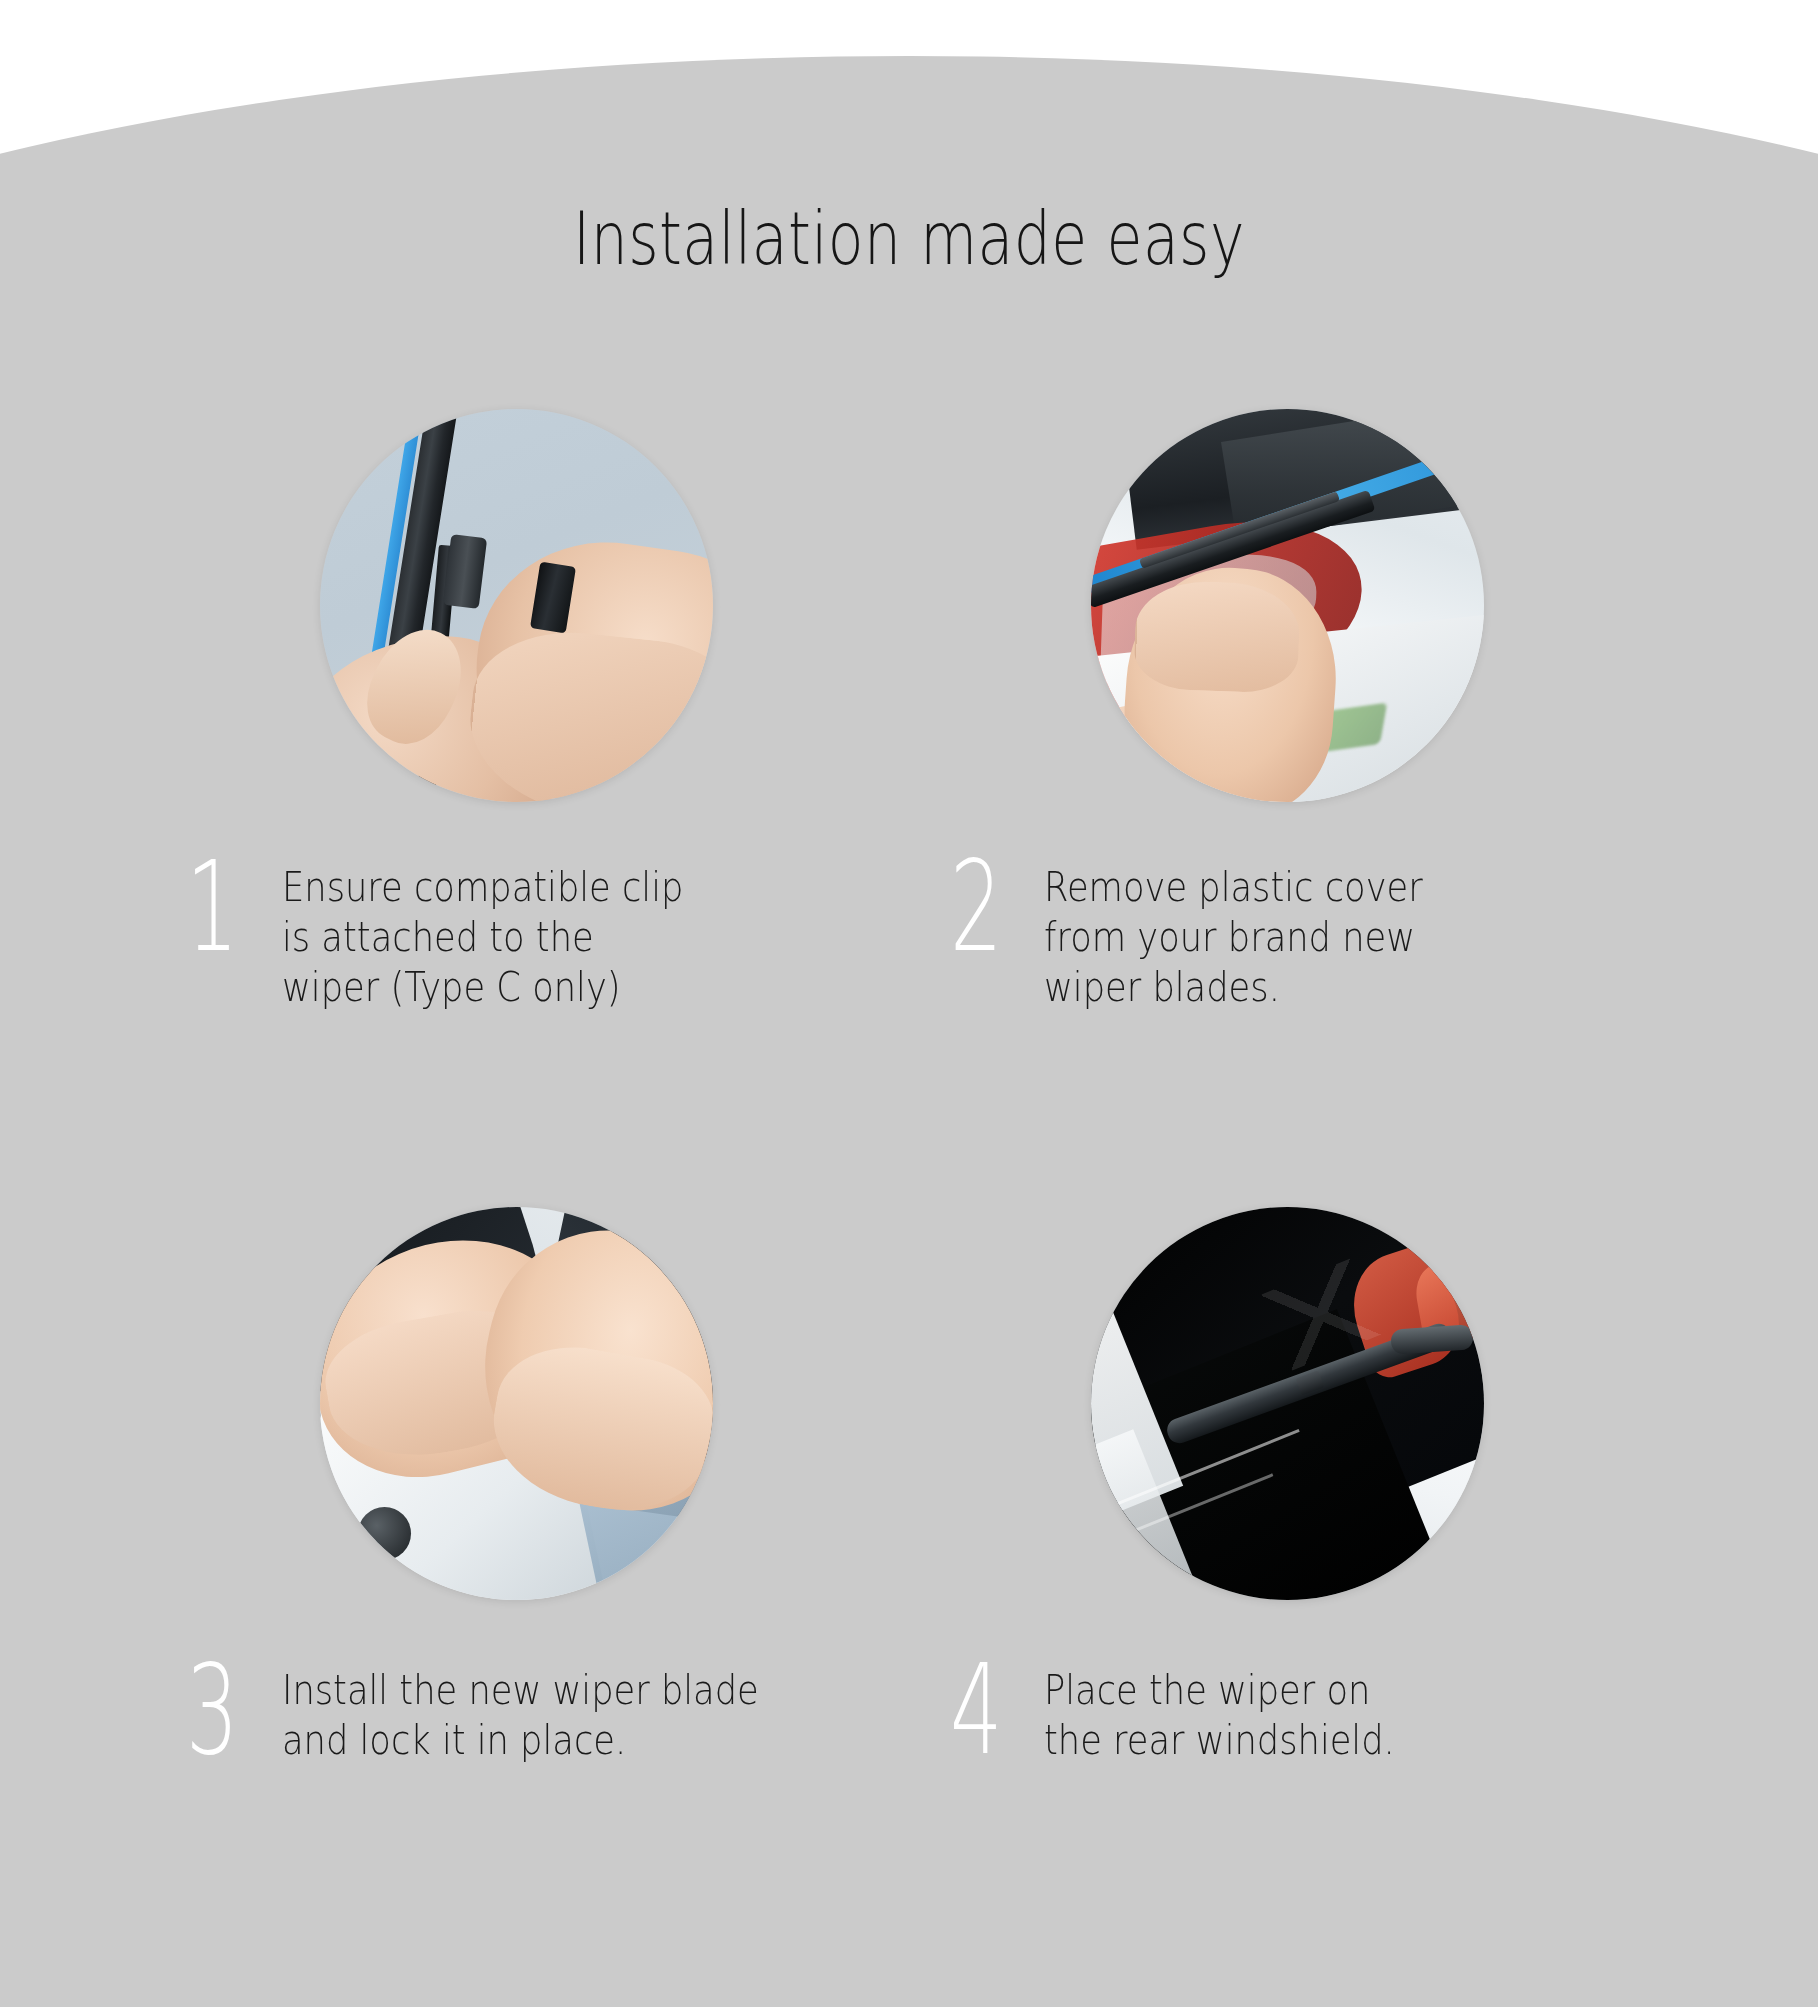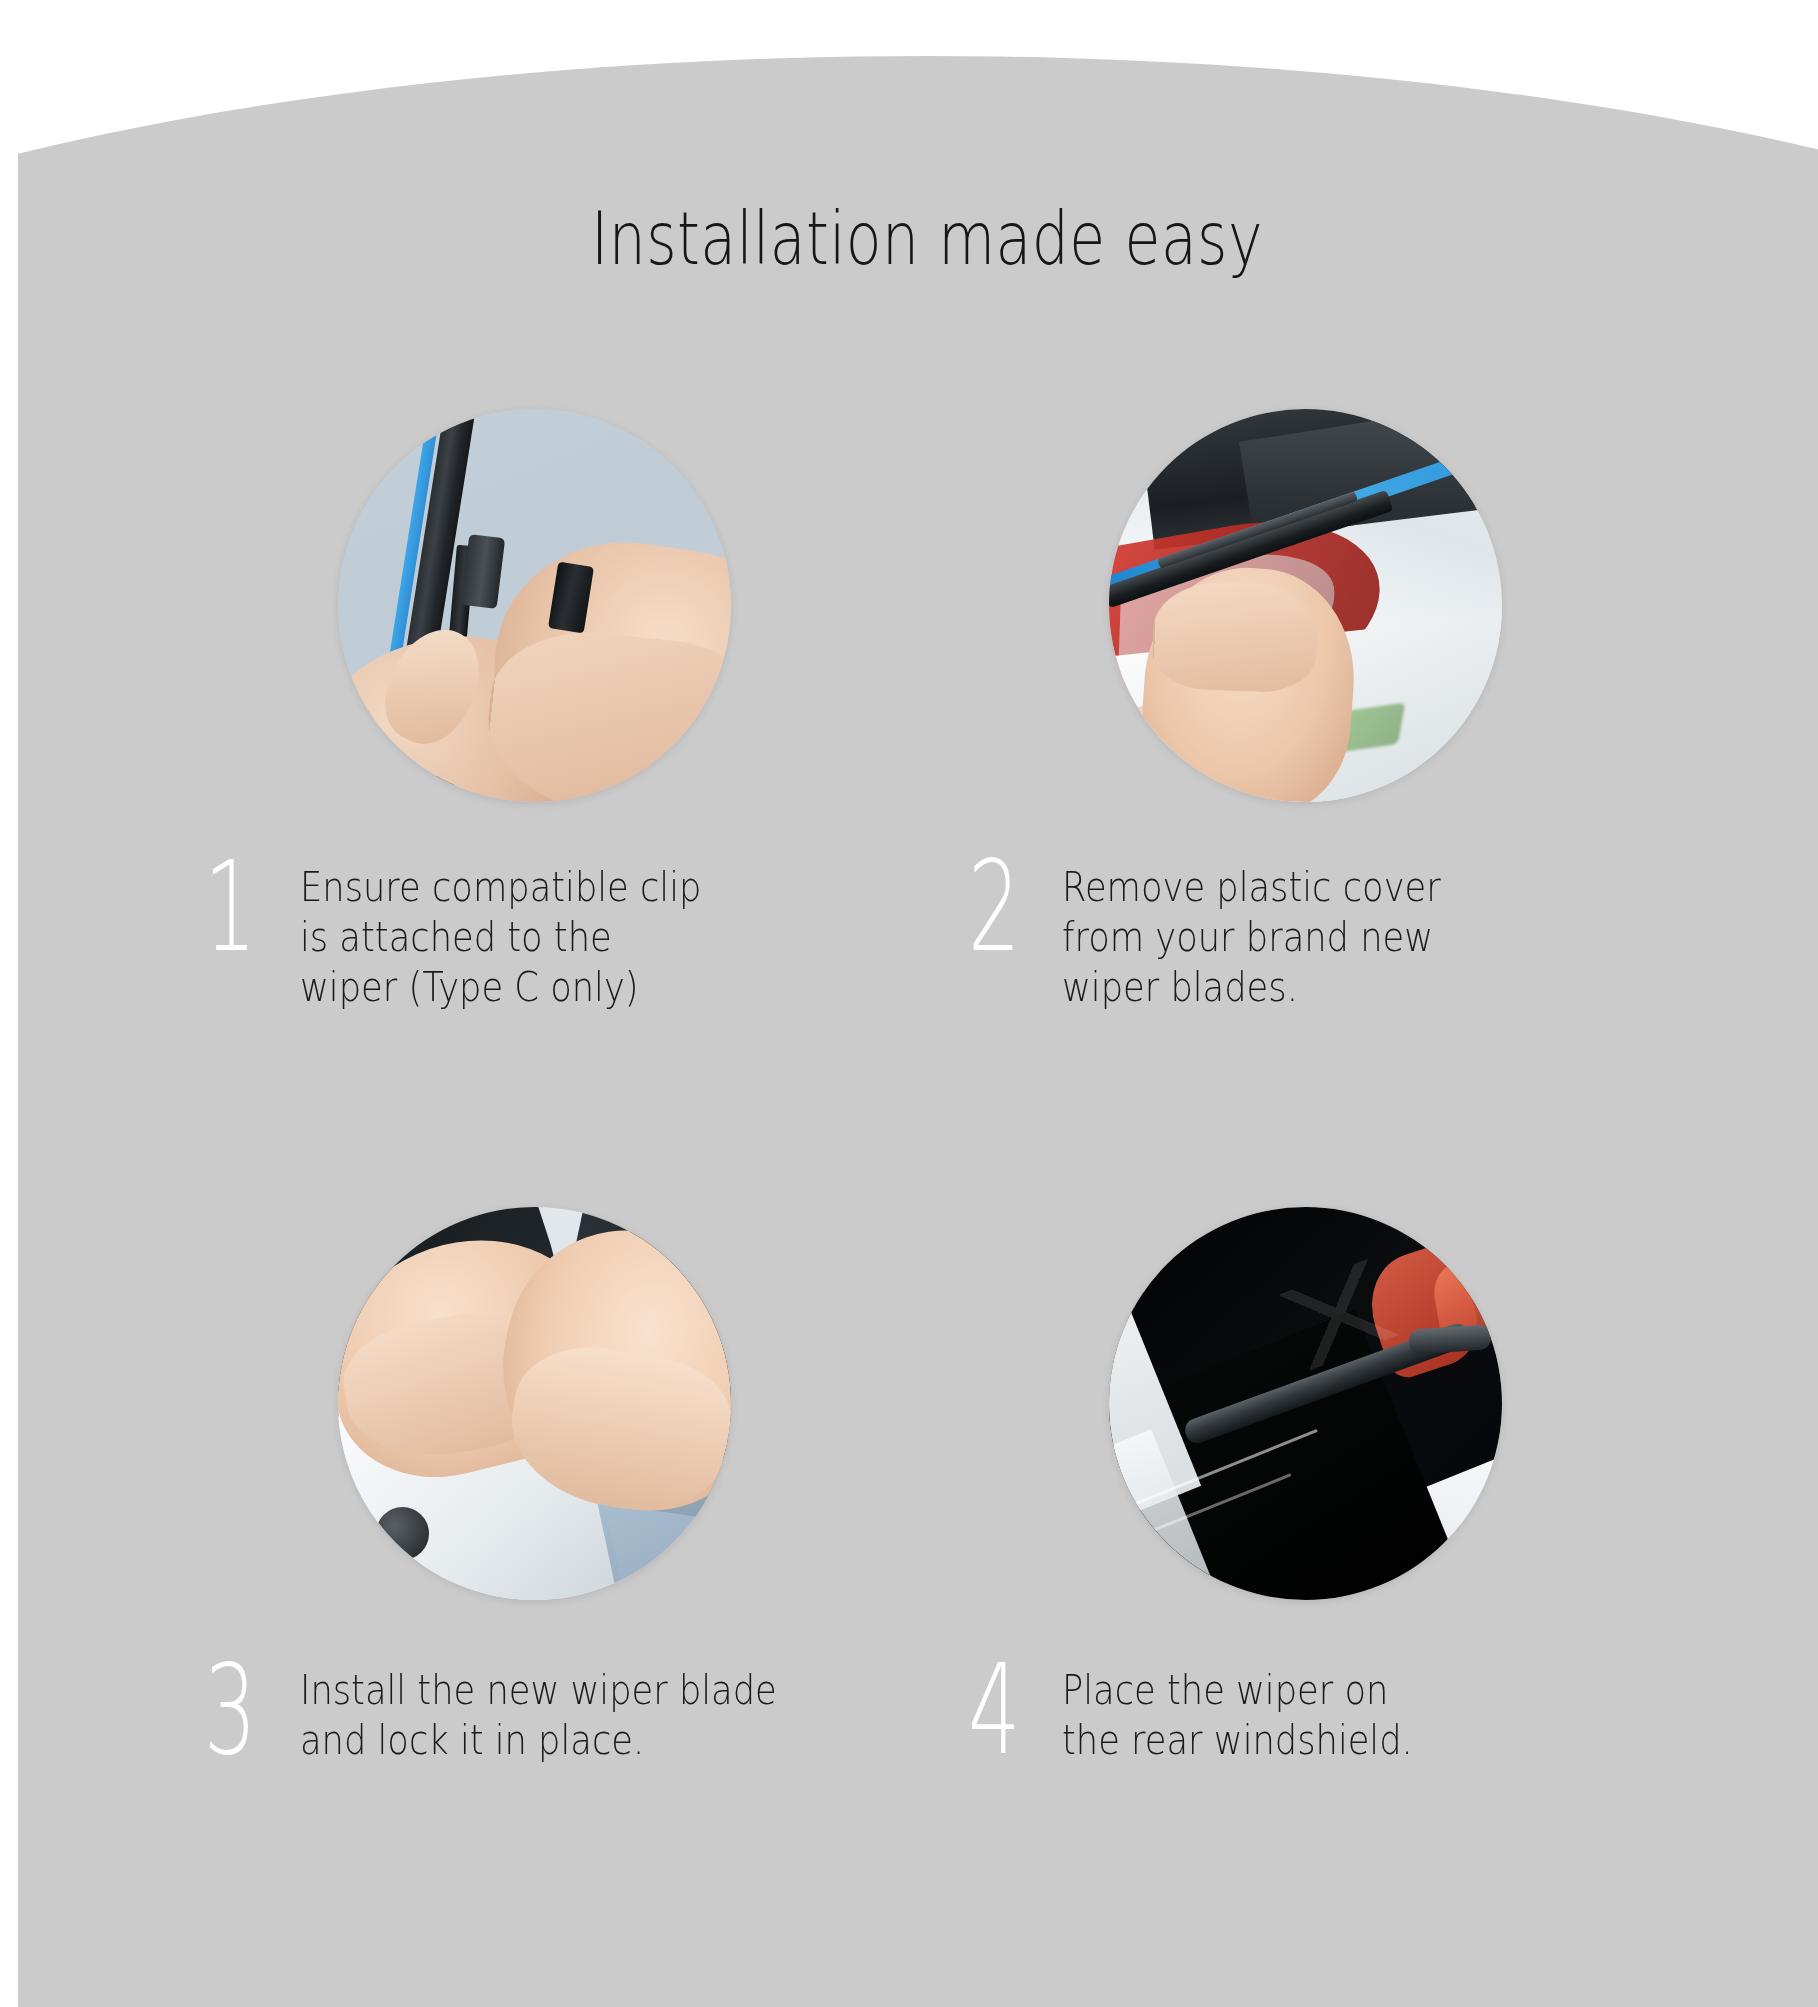"Installation made easy" #page { margin-left: 18px -> none }
